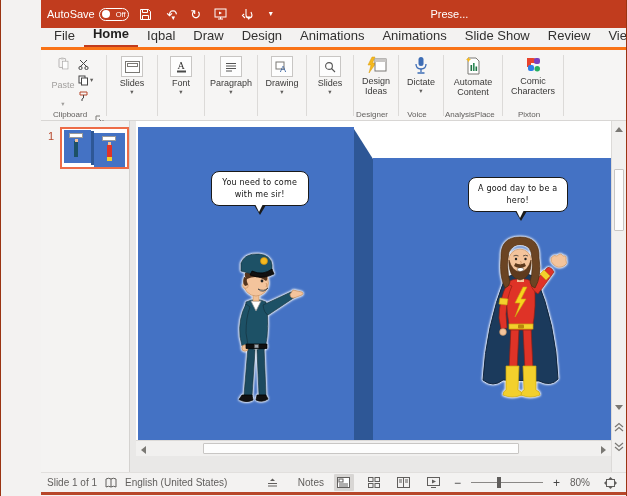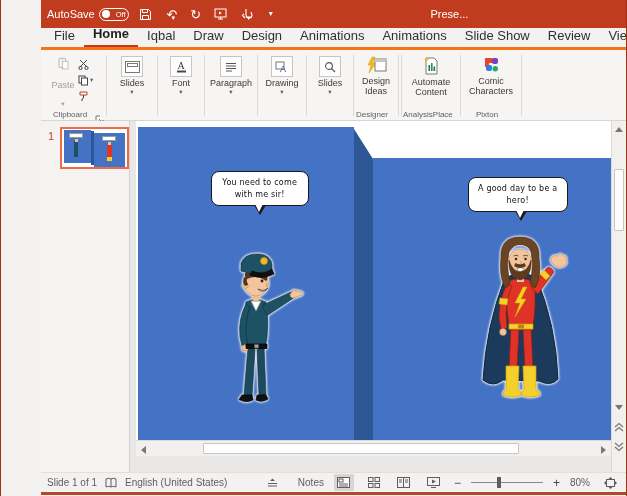"Dictate" div.rgroup { html: none -> <div> <div> <svg> <rect></rect> <path></path> <path></path> </svg> <span>Dictate</span> <span>▾</span> </div> <span>Voice</span> </div> }
